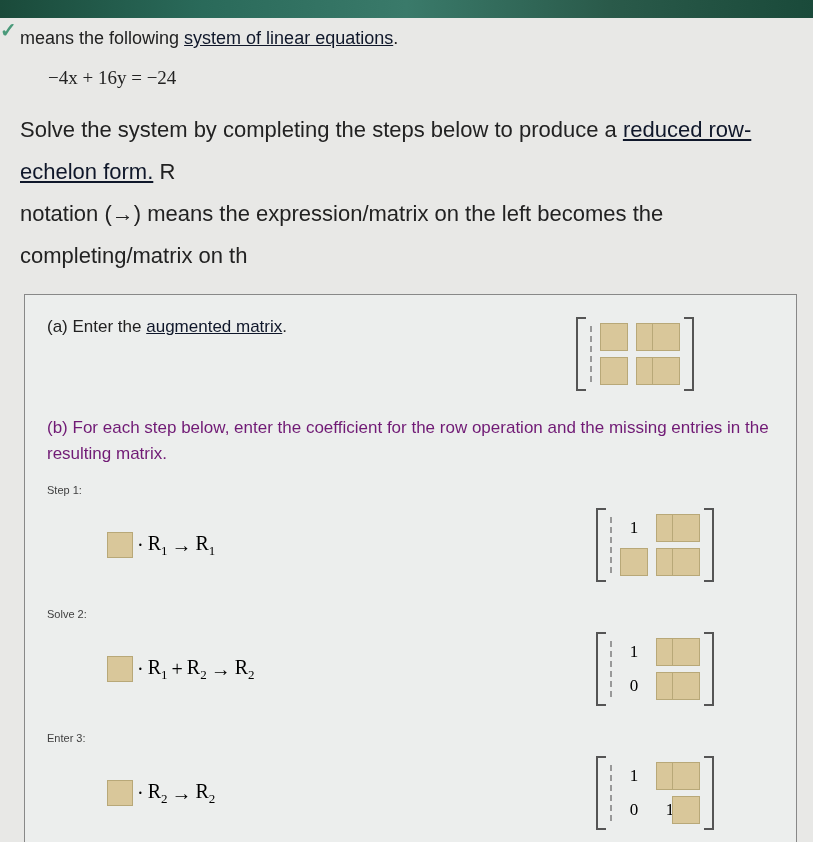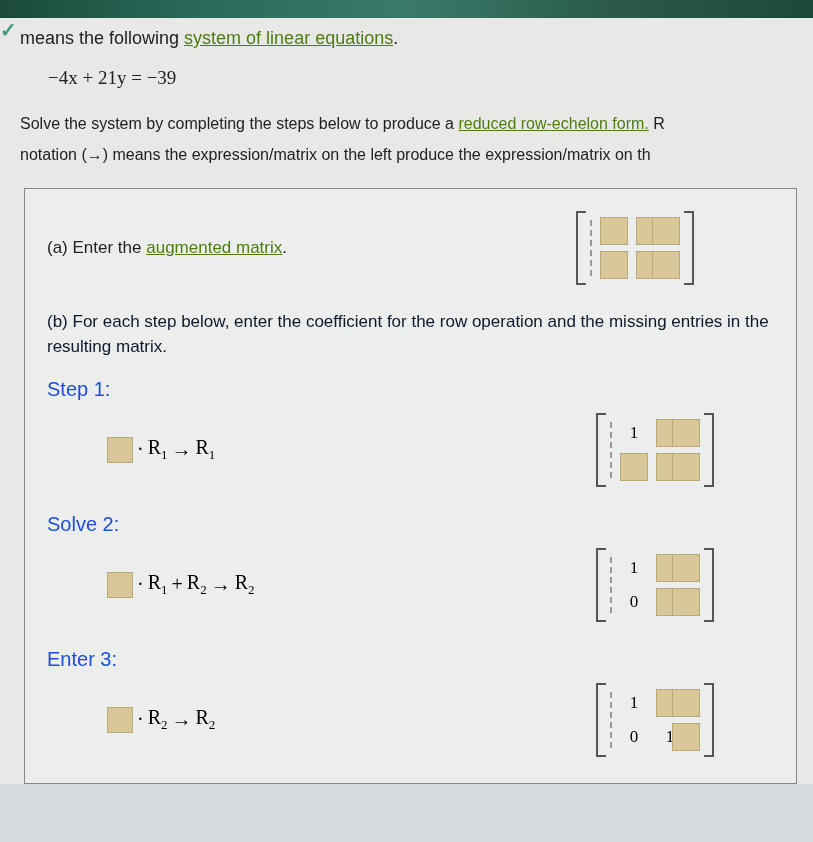"system of linear equations" .link-text { color: #4d7c0f -> #0f172a }
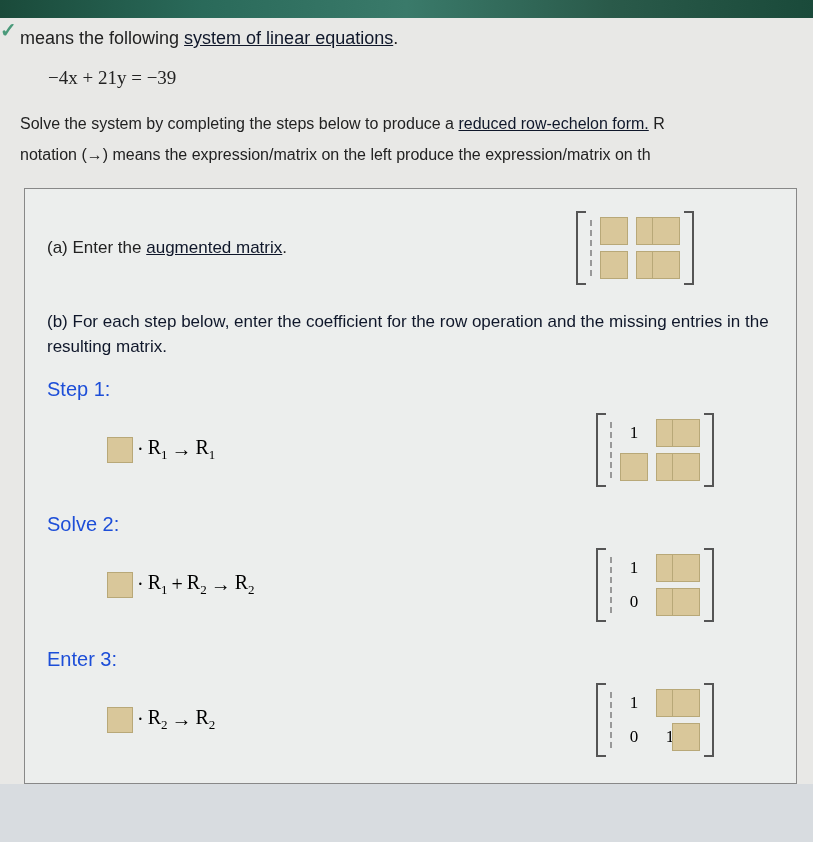"−4x + 16y = −24" div { html: none -> <div>−4x + 16y = −24</div> }
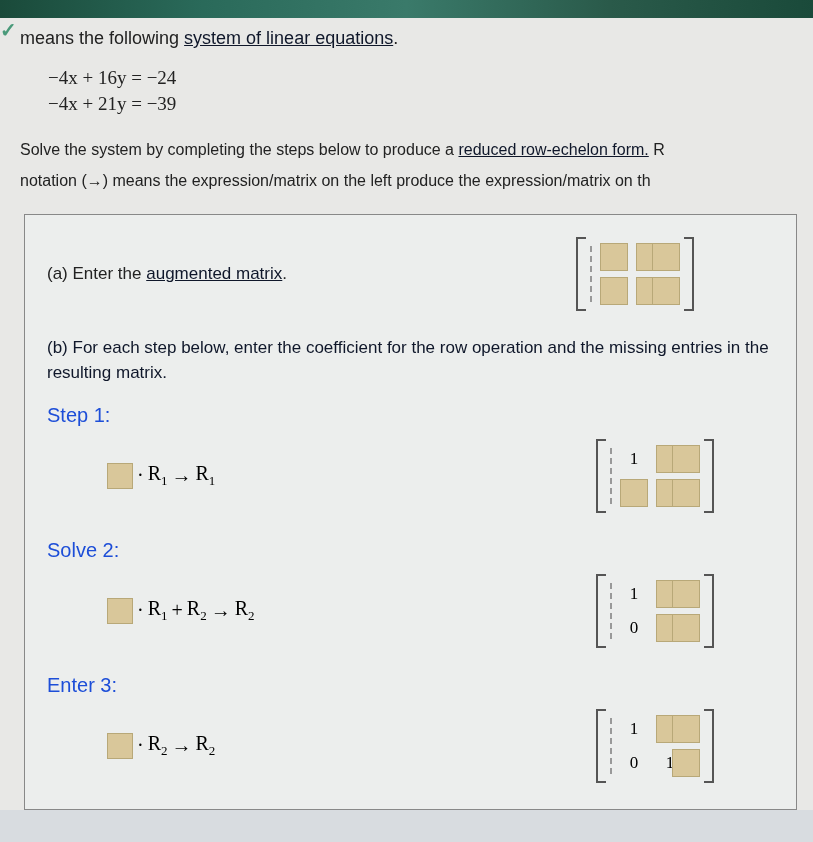"−4x + 21y = −39" div { html: <div>−4x + 21y = −39</div> -> none }
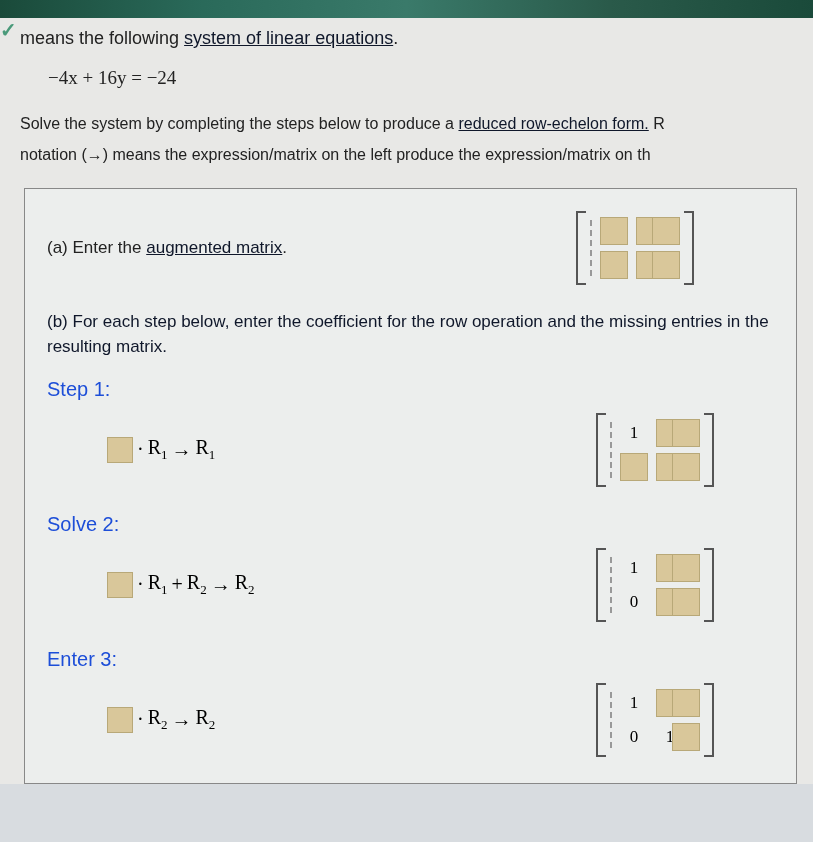"Solve the system by completing" .instruction { font-size: 16px -> 22px }
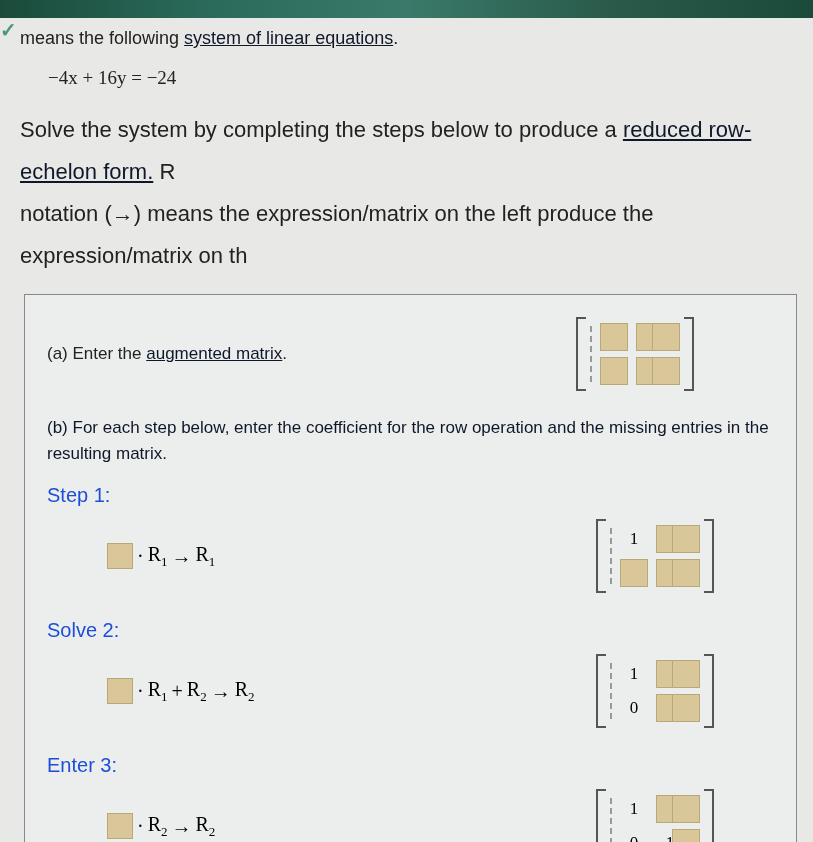"notation (→) means the expression/matrix" span { text: produce the expression/matrix -> becomes the completing/matrix }
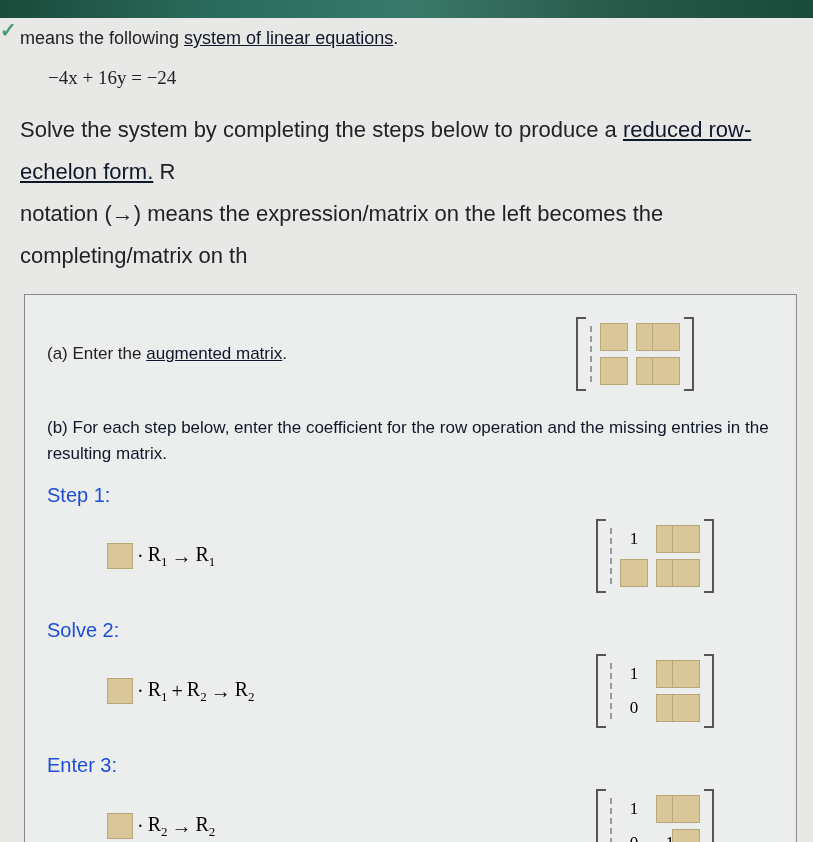"(a) Enter the augmented matrix." .part-row { align-items: center -> flex-start }
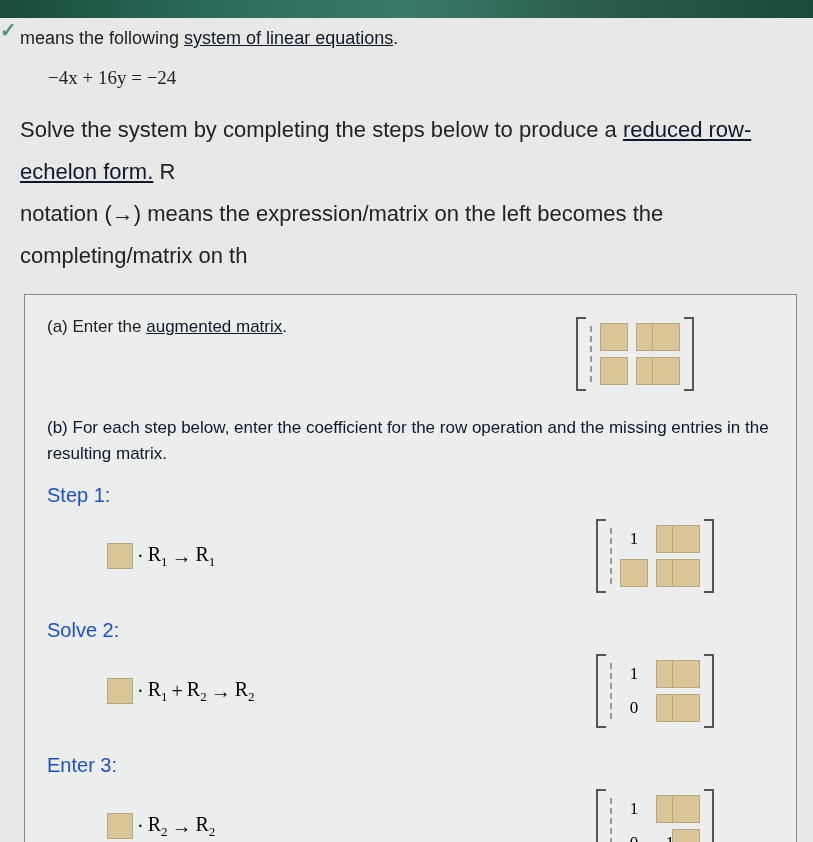"(b) For each step below," .part-b-text { color: #0f172a -> #701a75 }
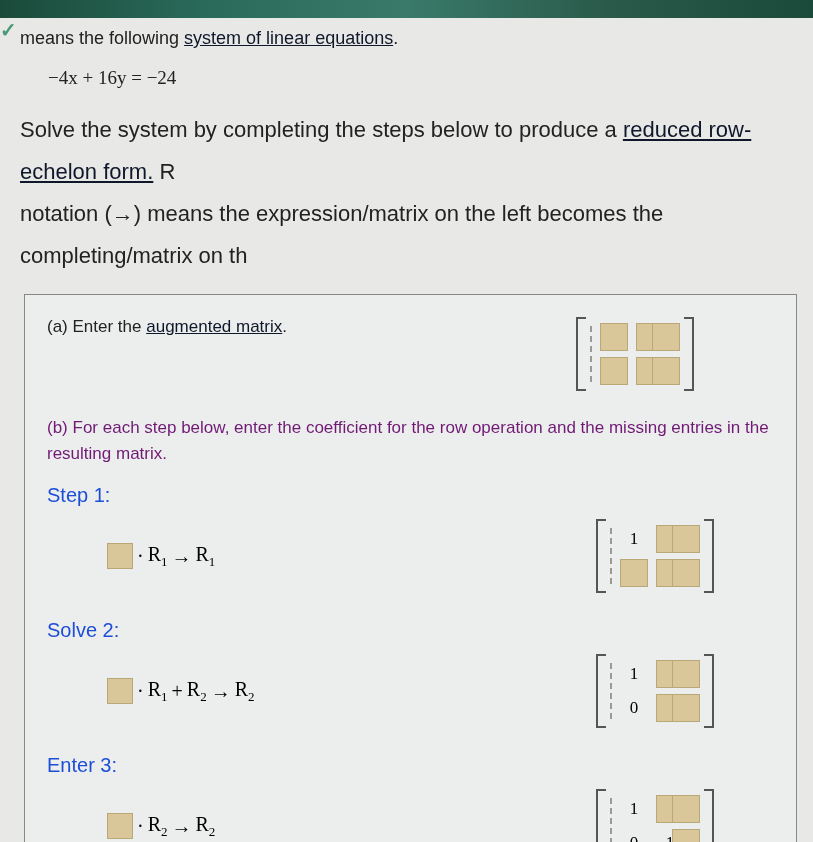"Step 1:" .step-label { color: #1d4ed8 -> #404040; font-size: 20px -> 11px }
